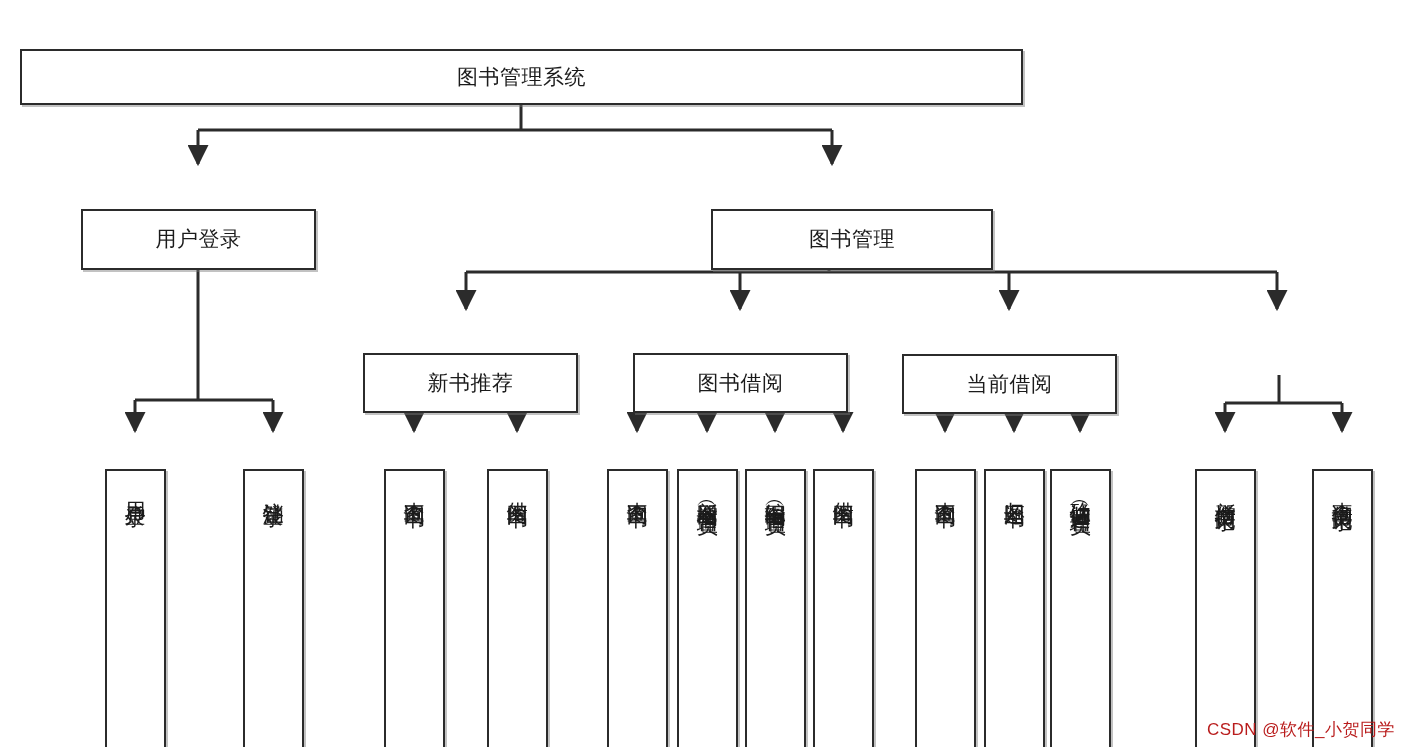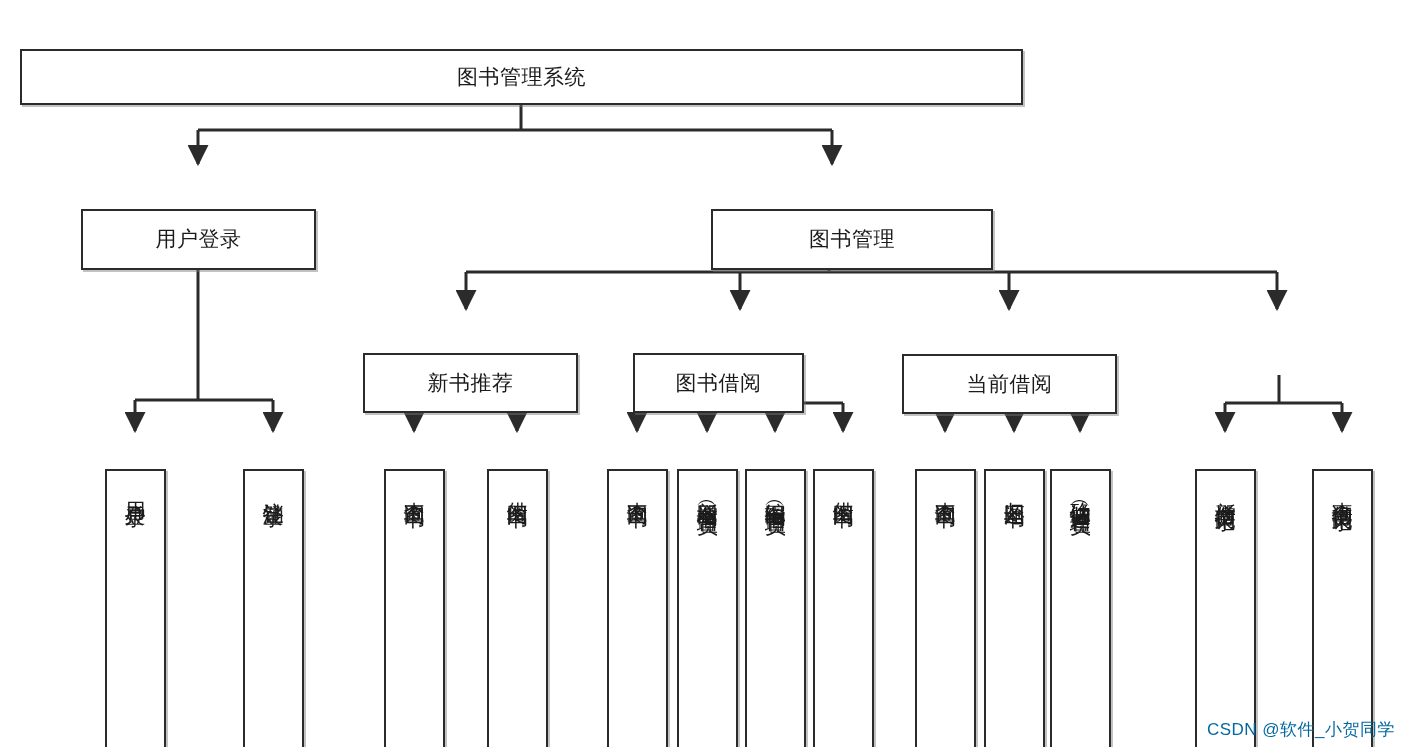"图书借阅" div.node { width: 171px -> 215px }
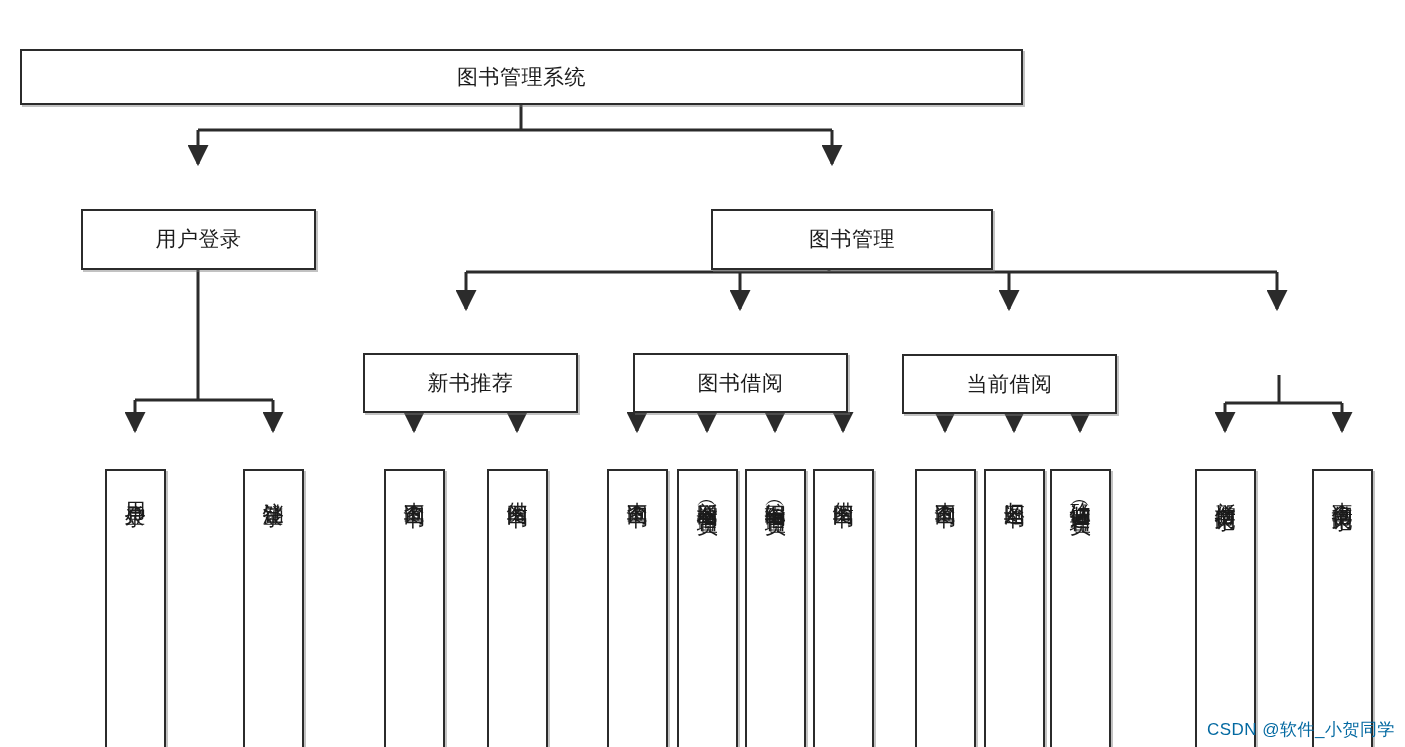"CSDN @软件_小贺同学" #watermark { color: #0369a1 -> #b91c1c }
